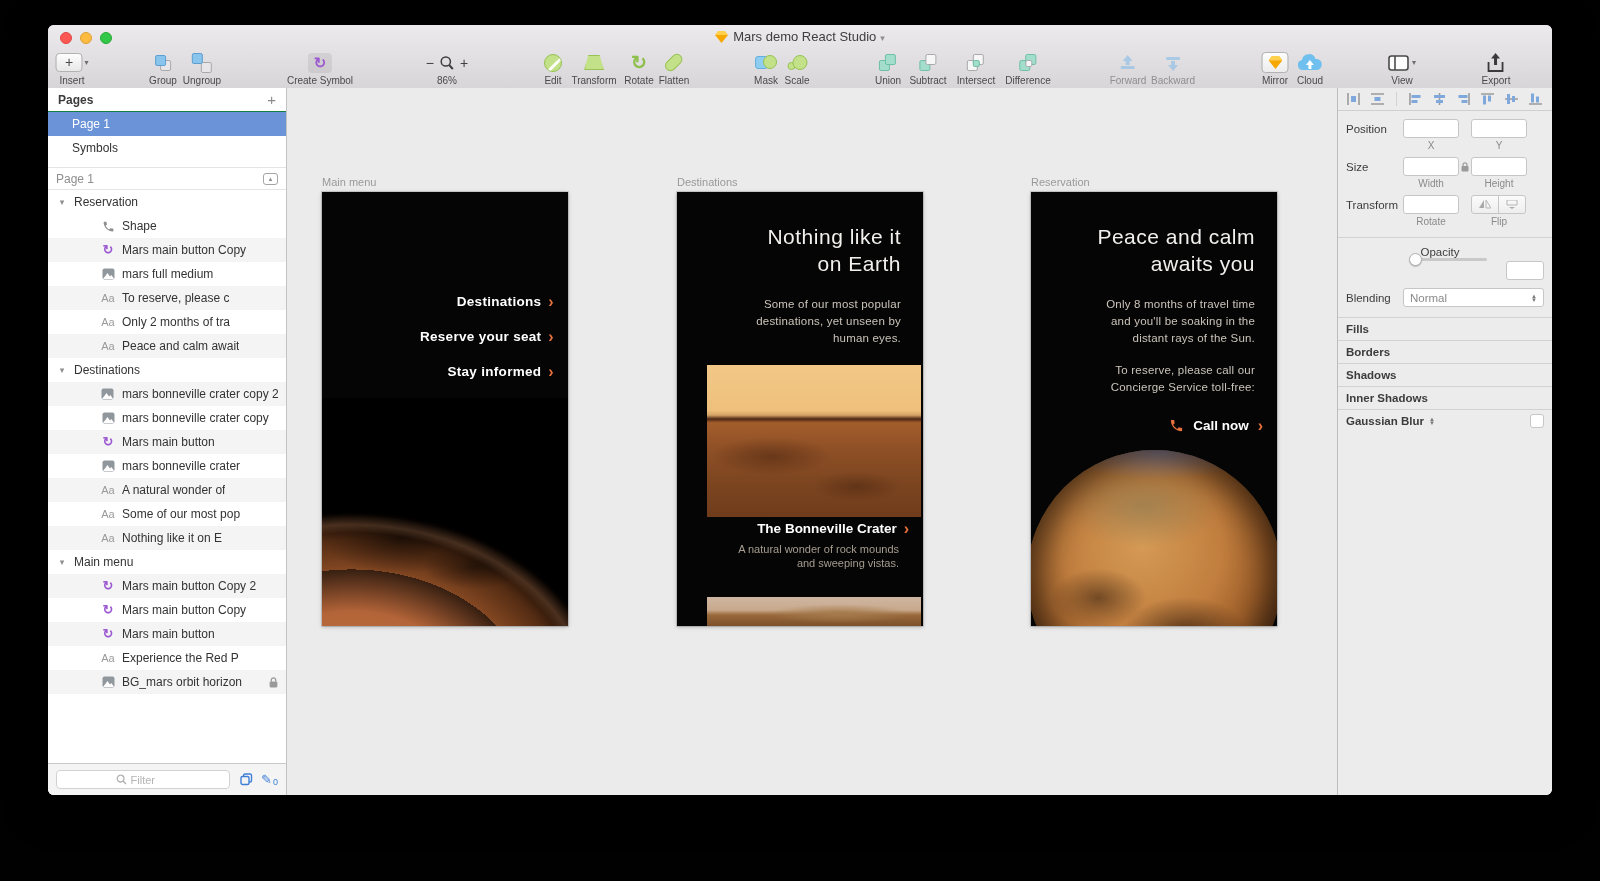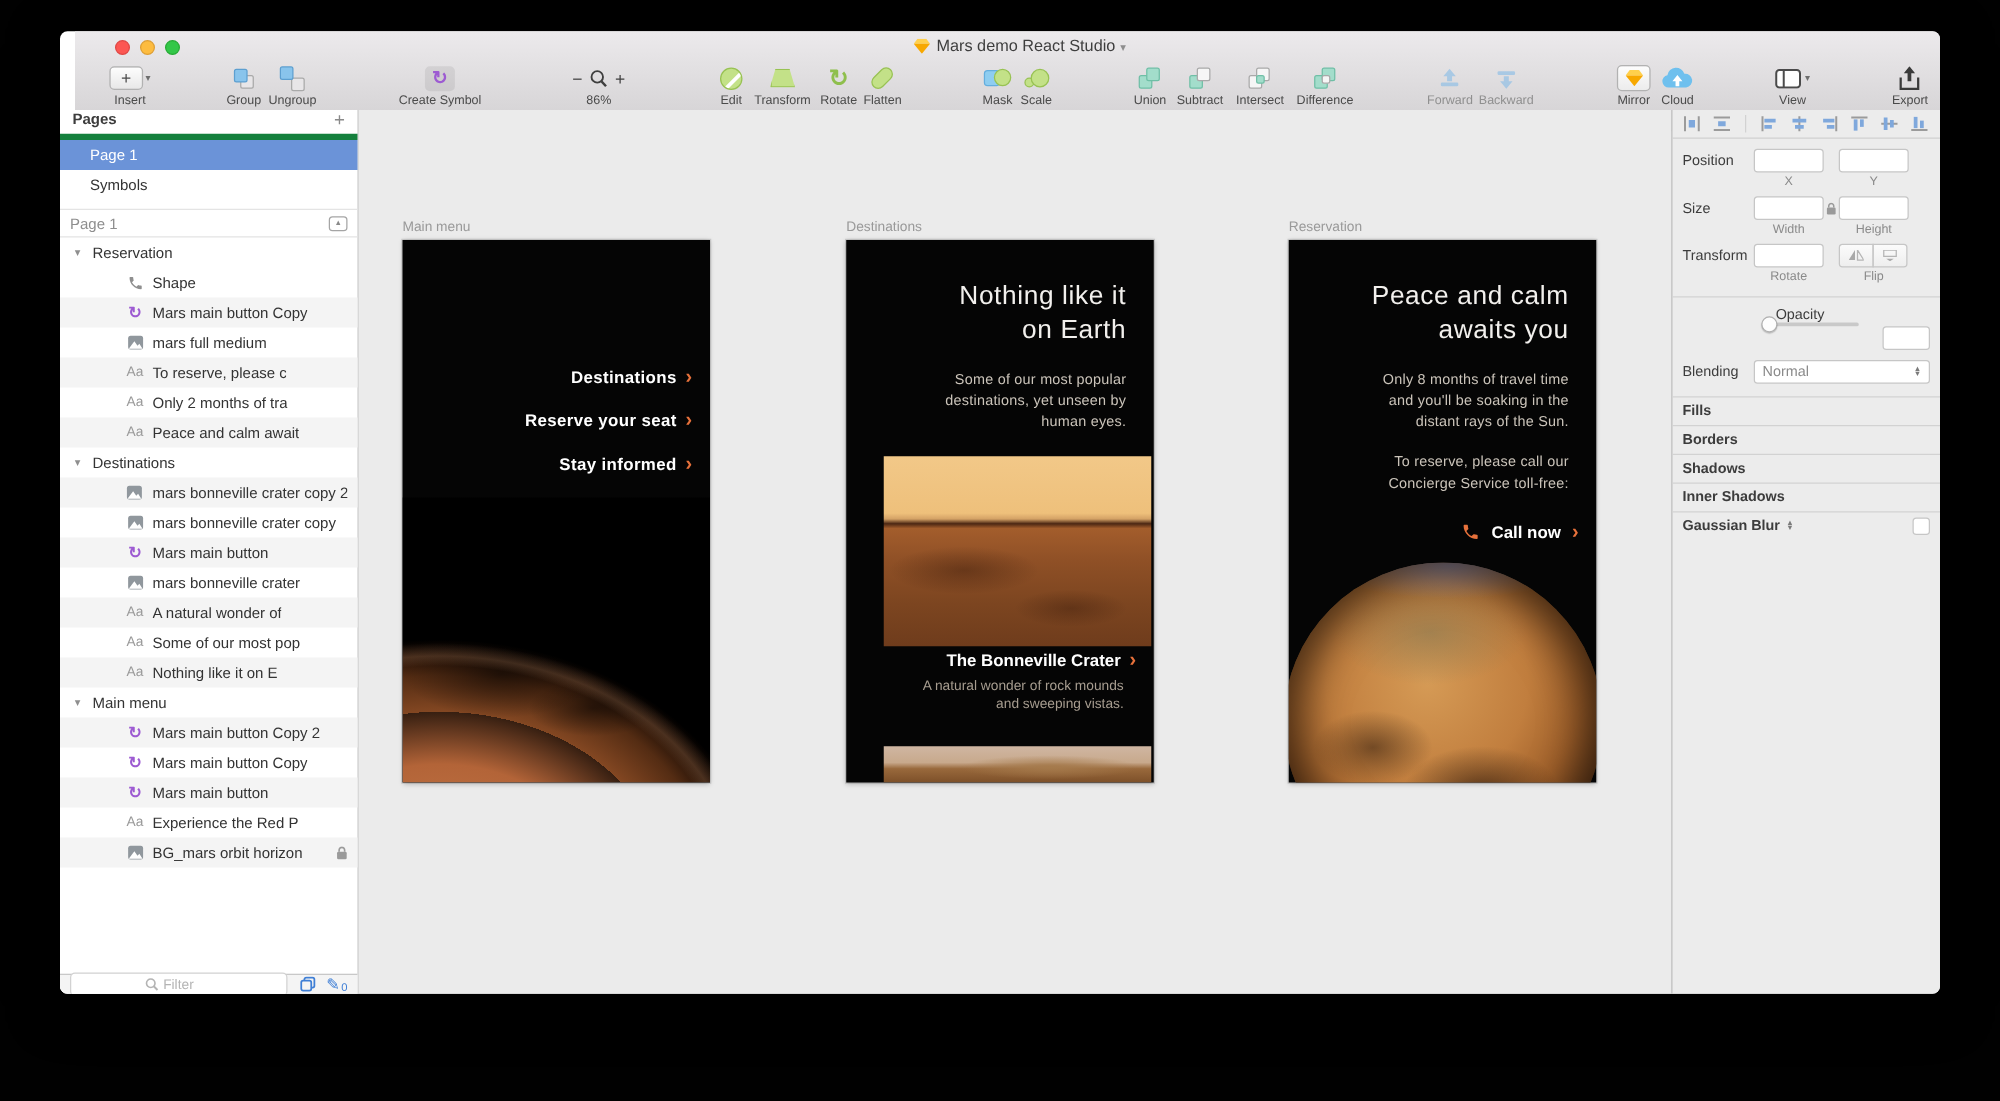"Mars demo React Studio ▾" .chrome { left: 12px -> 0; padding-left: 20px -> none }
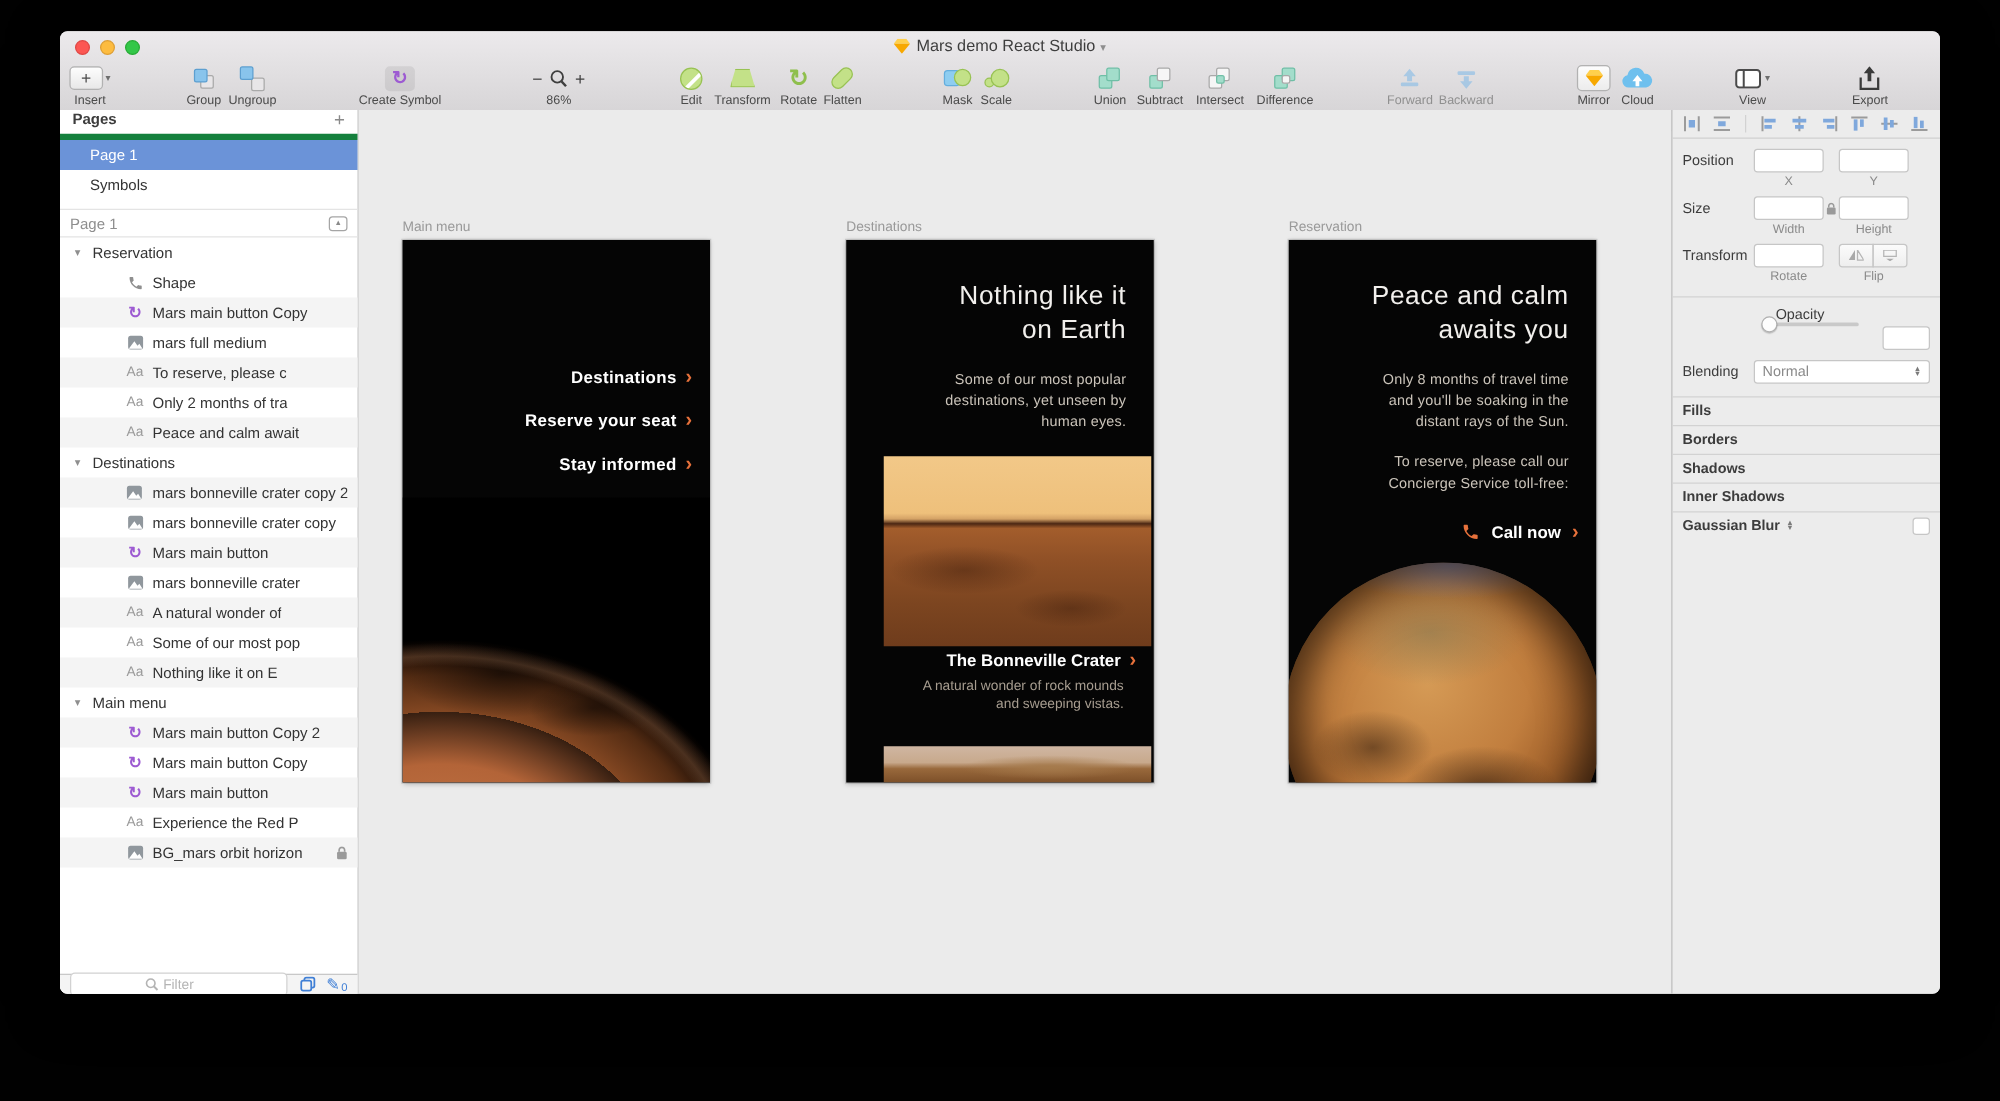"Pages" .pages-header { align-items: none -> center; border-bottom: 5px solid #15803d -> 1px solid #15803d }
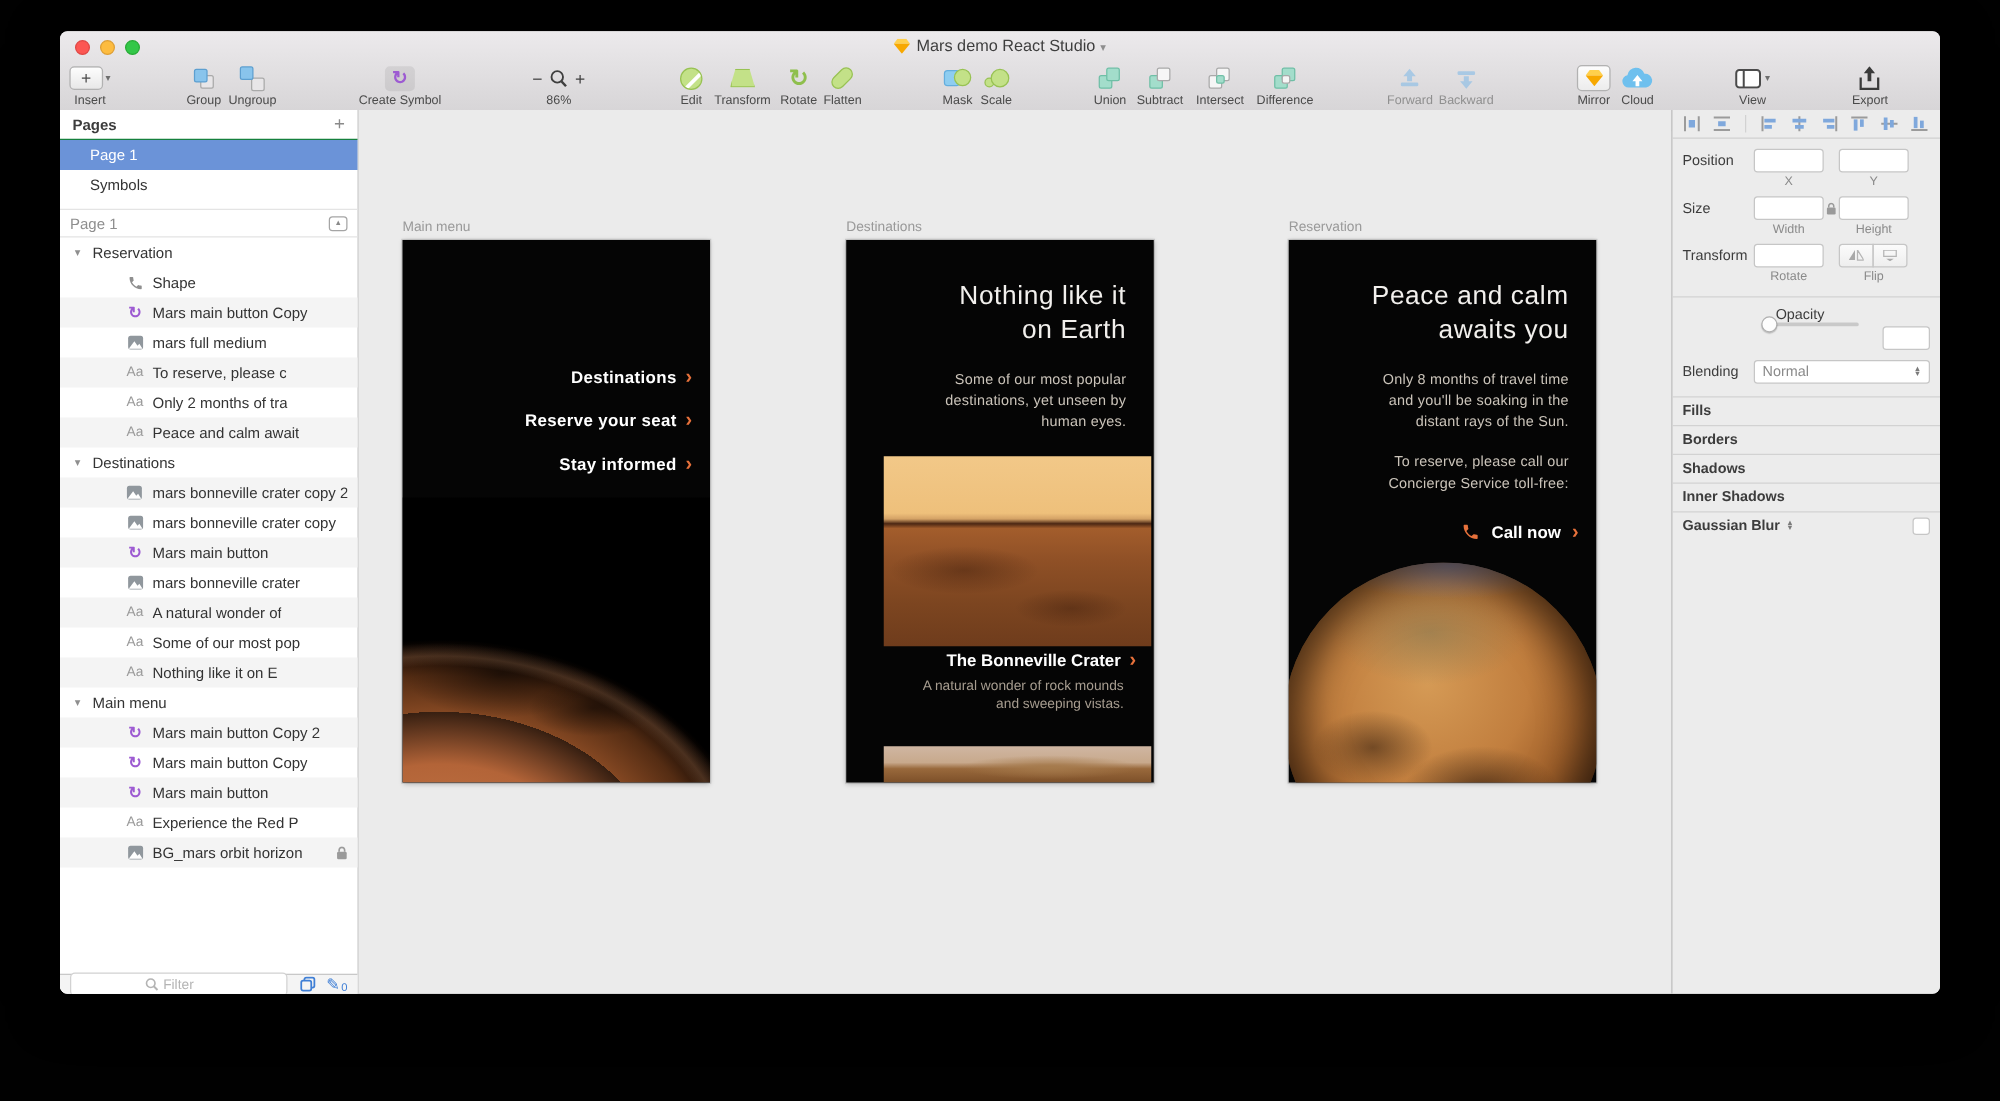"Filter" .filterbar { height: 16px -> 32px }
